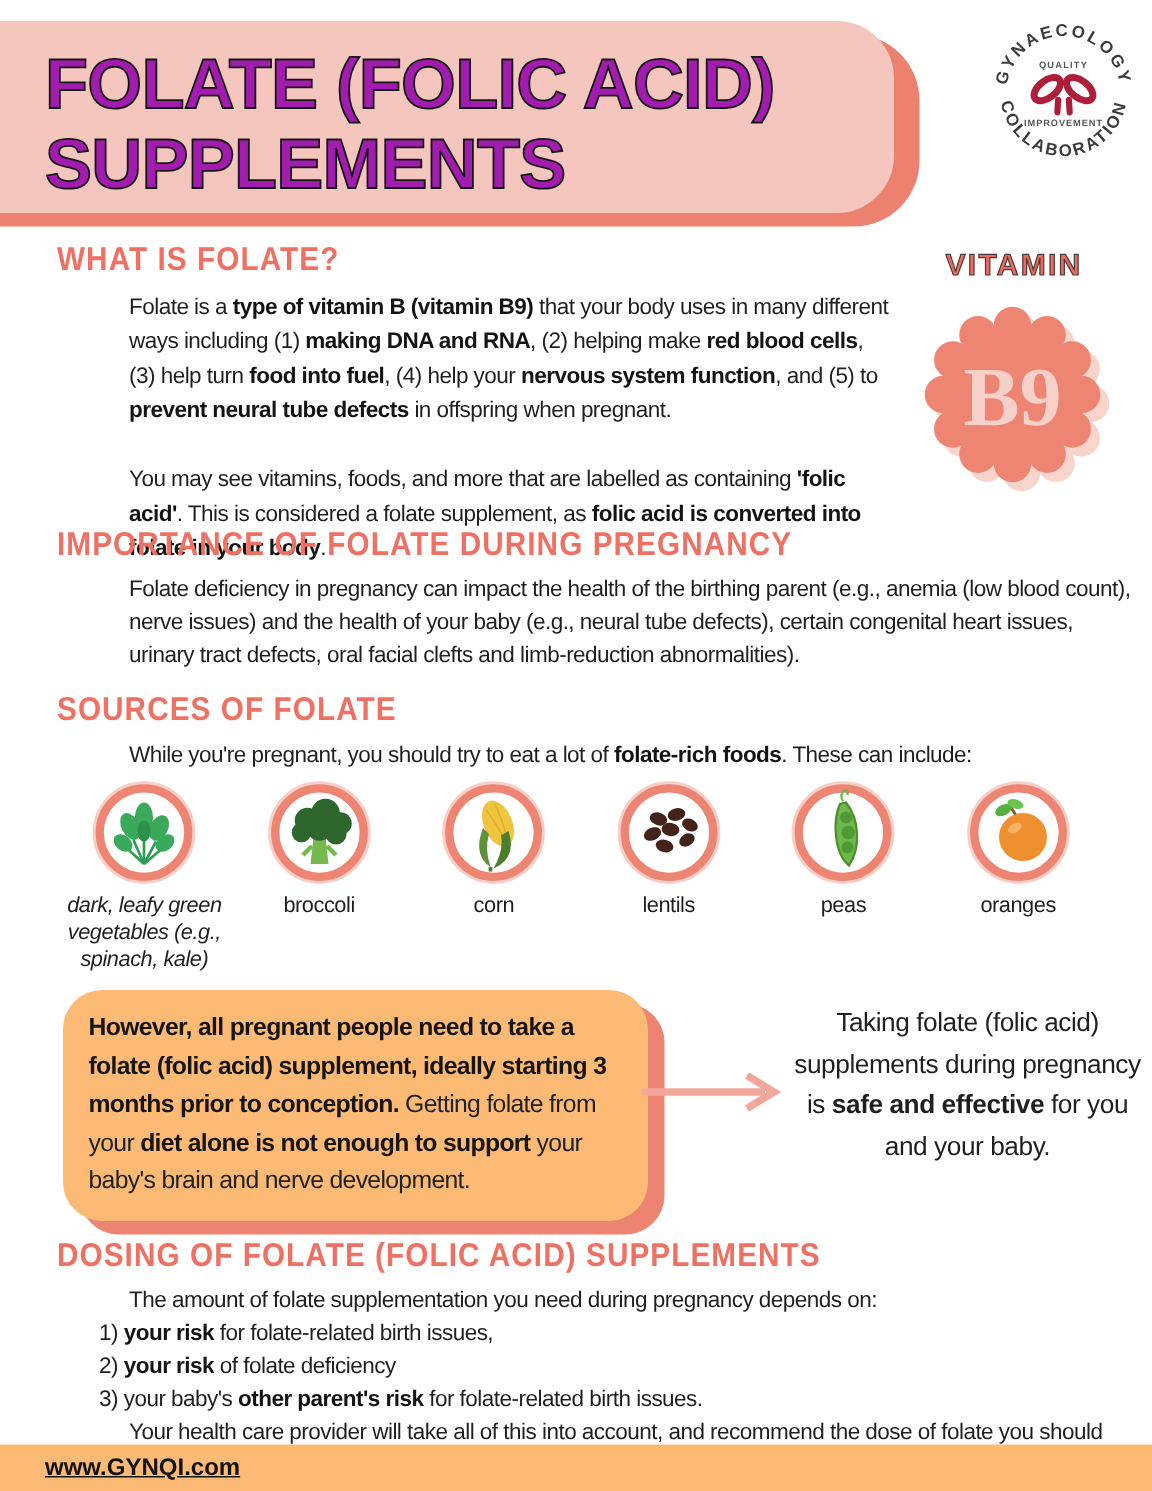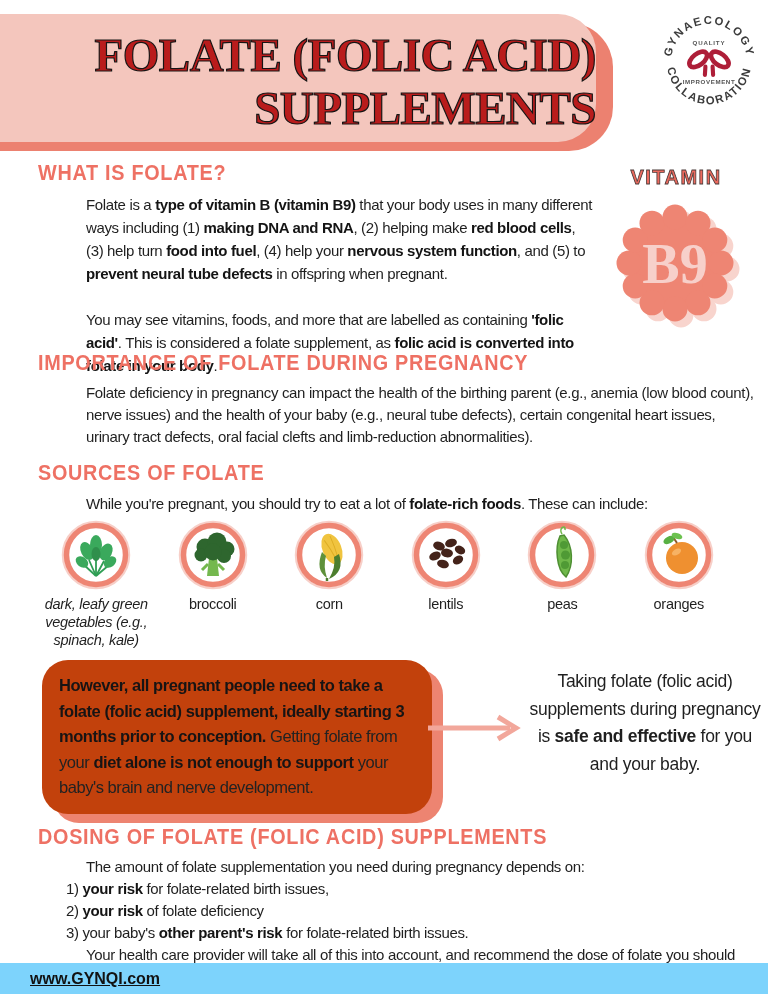"FOLATE (FOLIC ACID)" .banner h1 { color: #b91c1c -> #a21caf; font-family: Liberation Serif, serif -> Liberation Sans, sans-serif; text-align: right -> none }
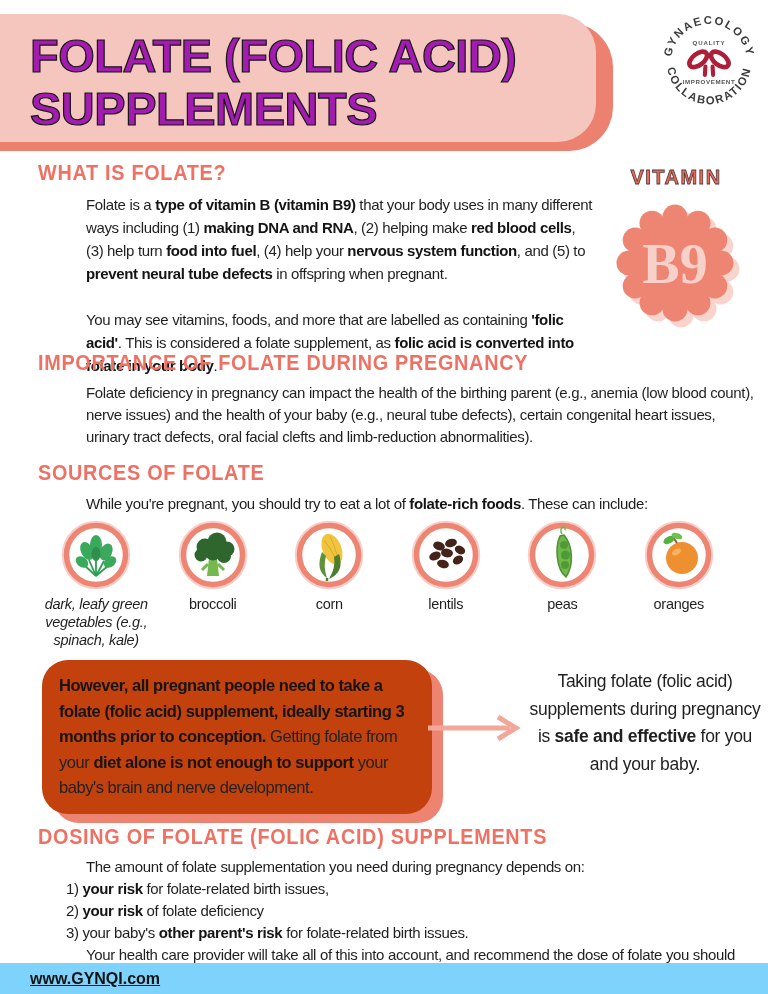"However, all pregnant people need" .callout { background: #c2410c -> #fdba74 }
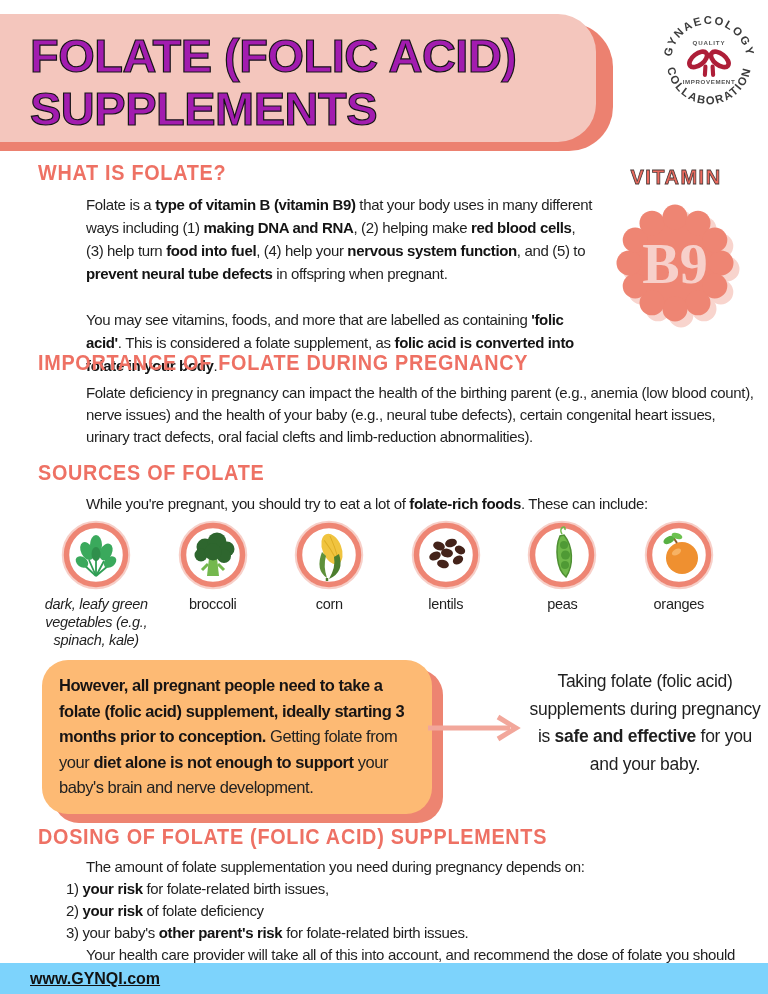"www.GYNQI.com" .footer-bar { background: #7dd3fc -> #fdba74 }
